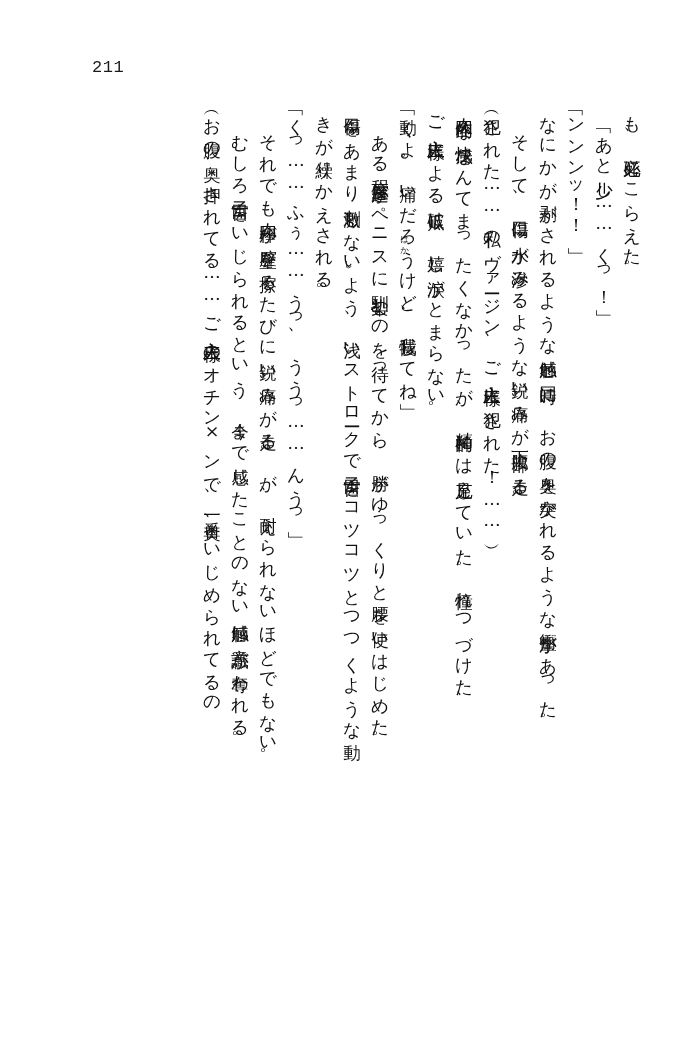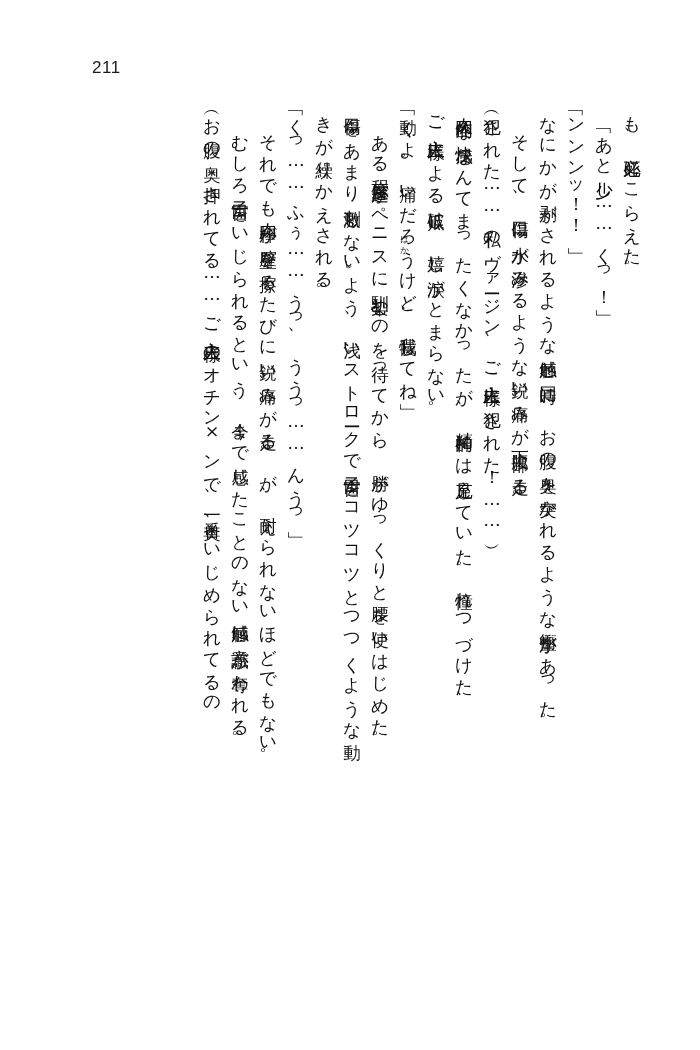"211" .page-number { font-family: Liberation Sans, sans-serif -> Liberation Mono, monospace }
